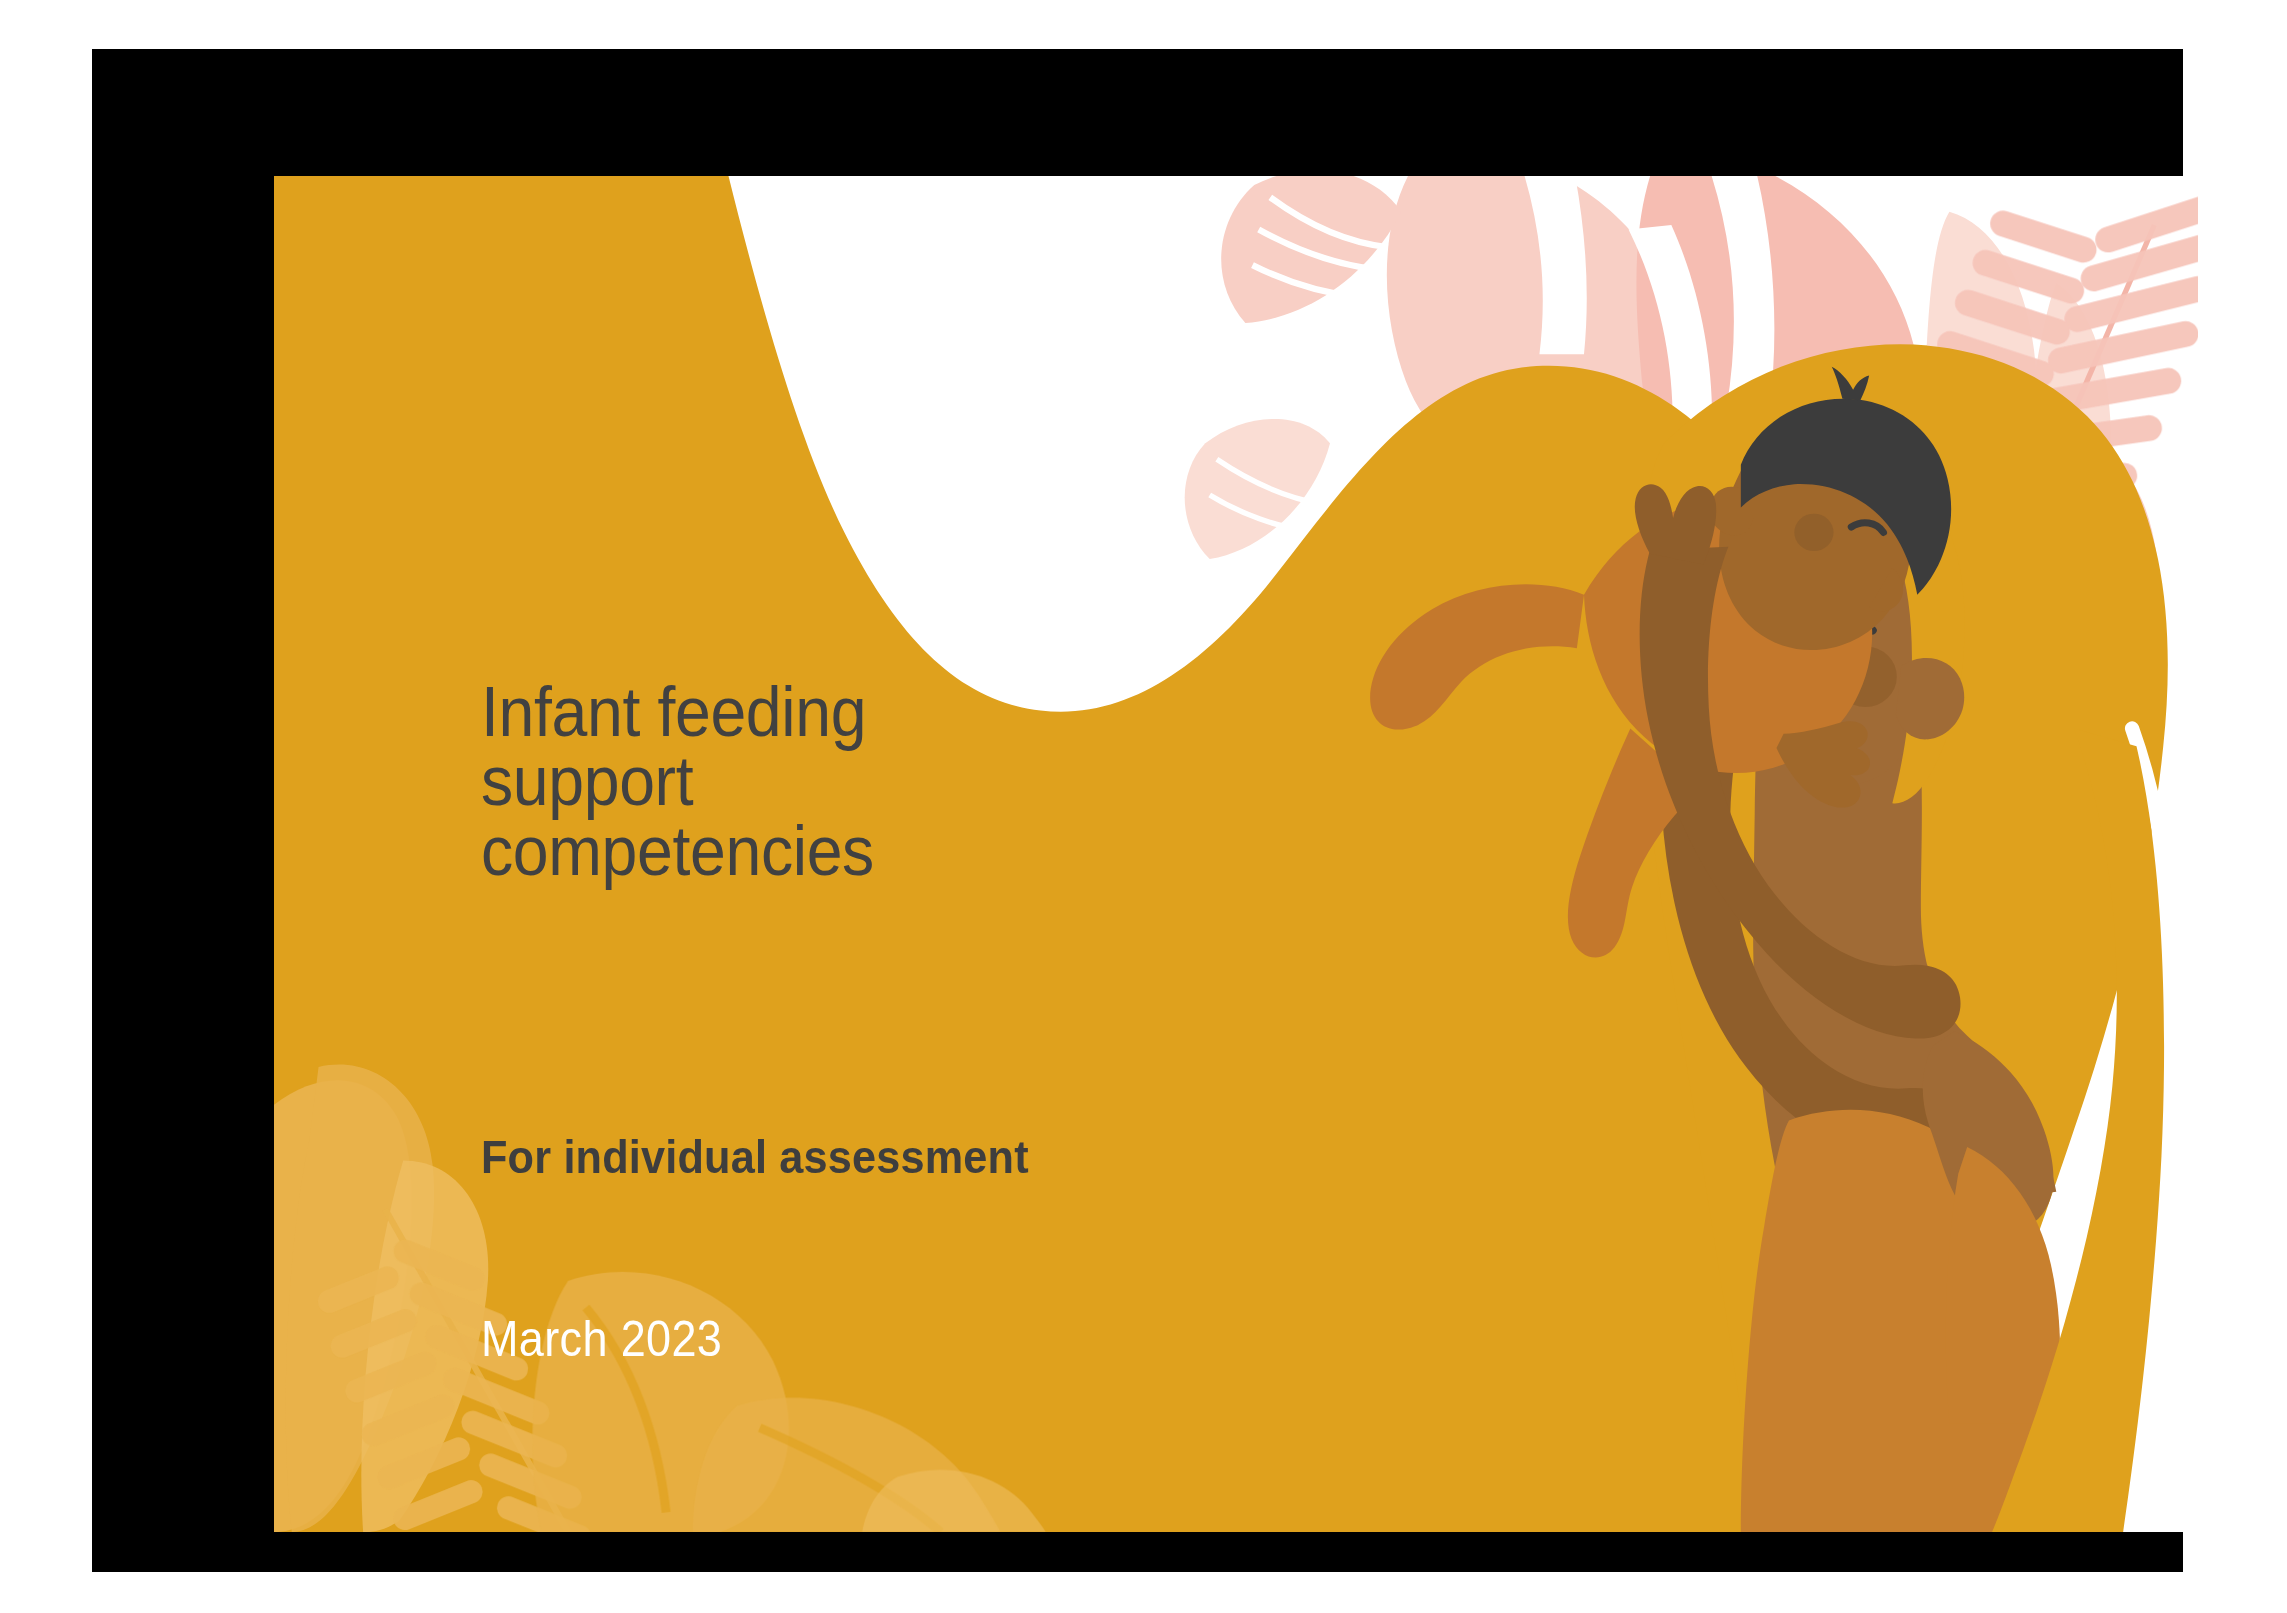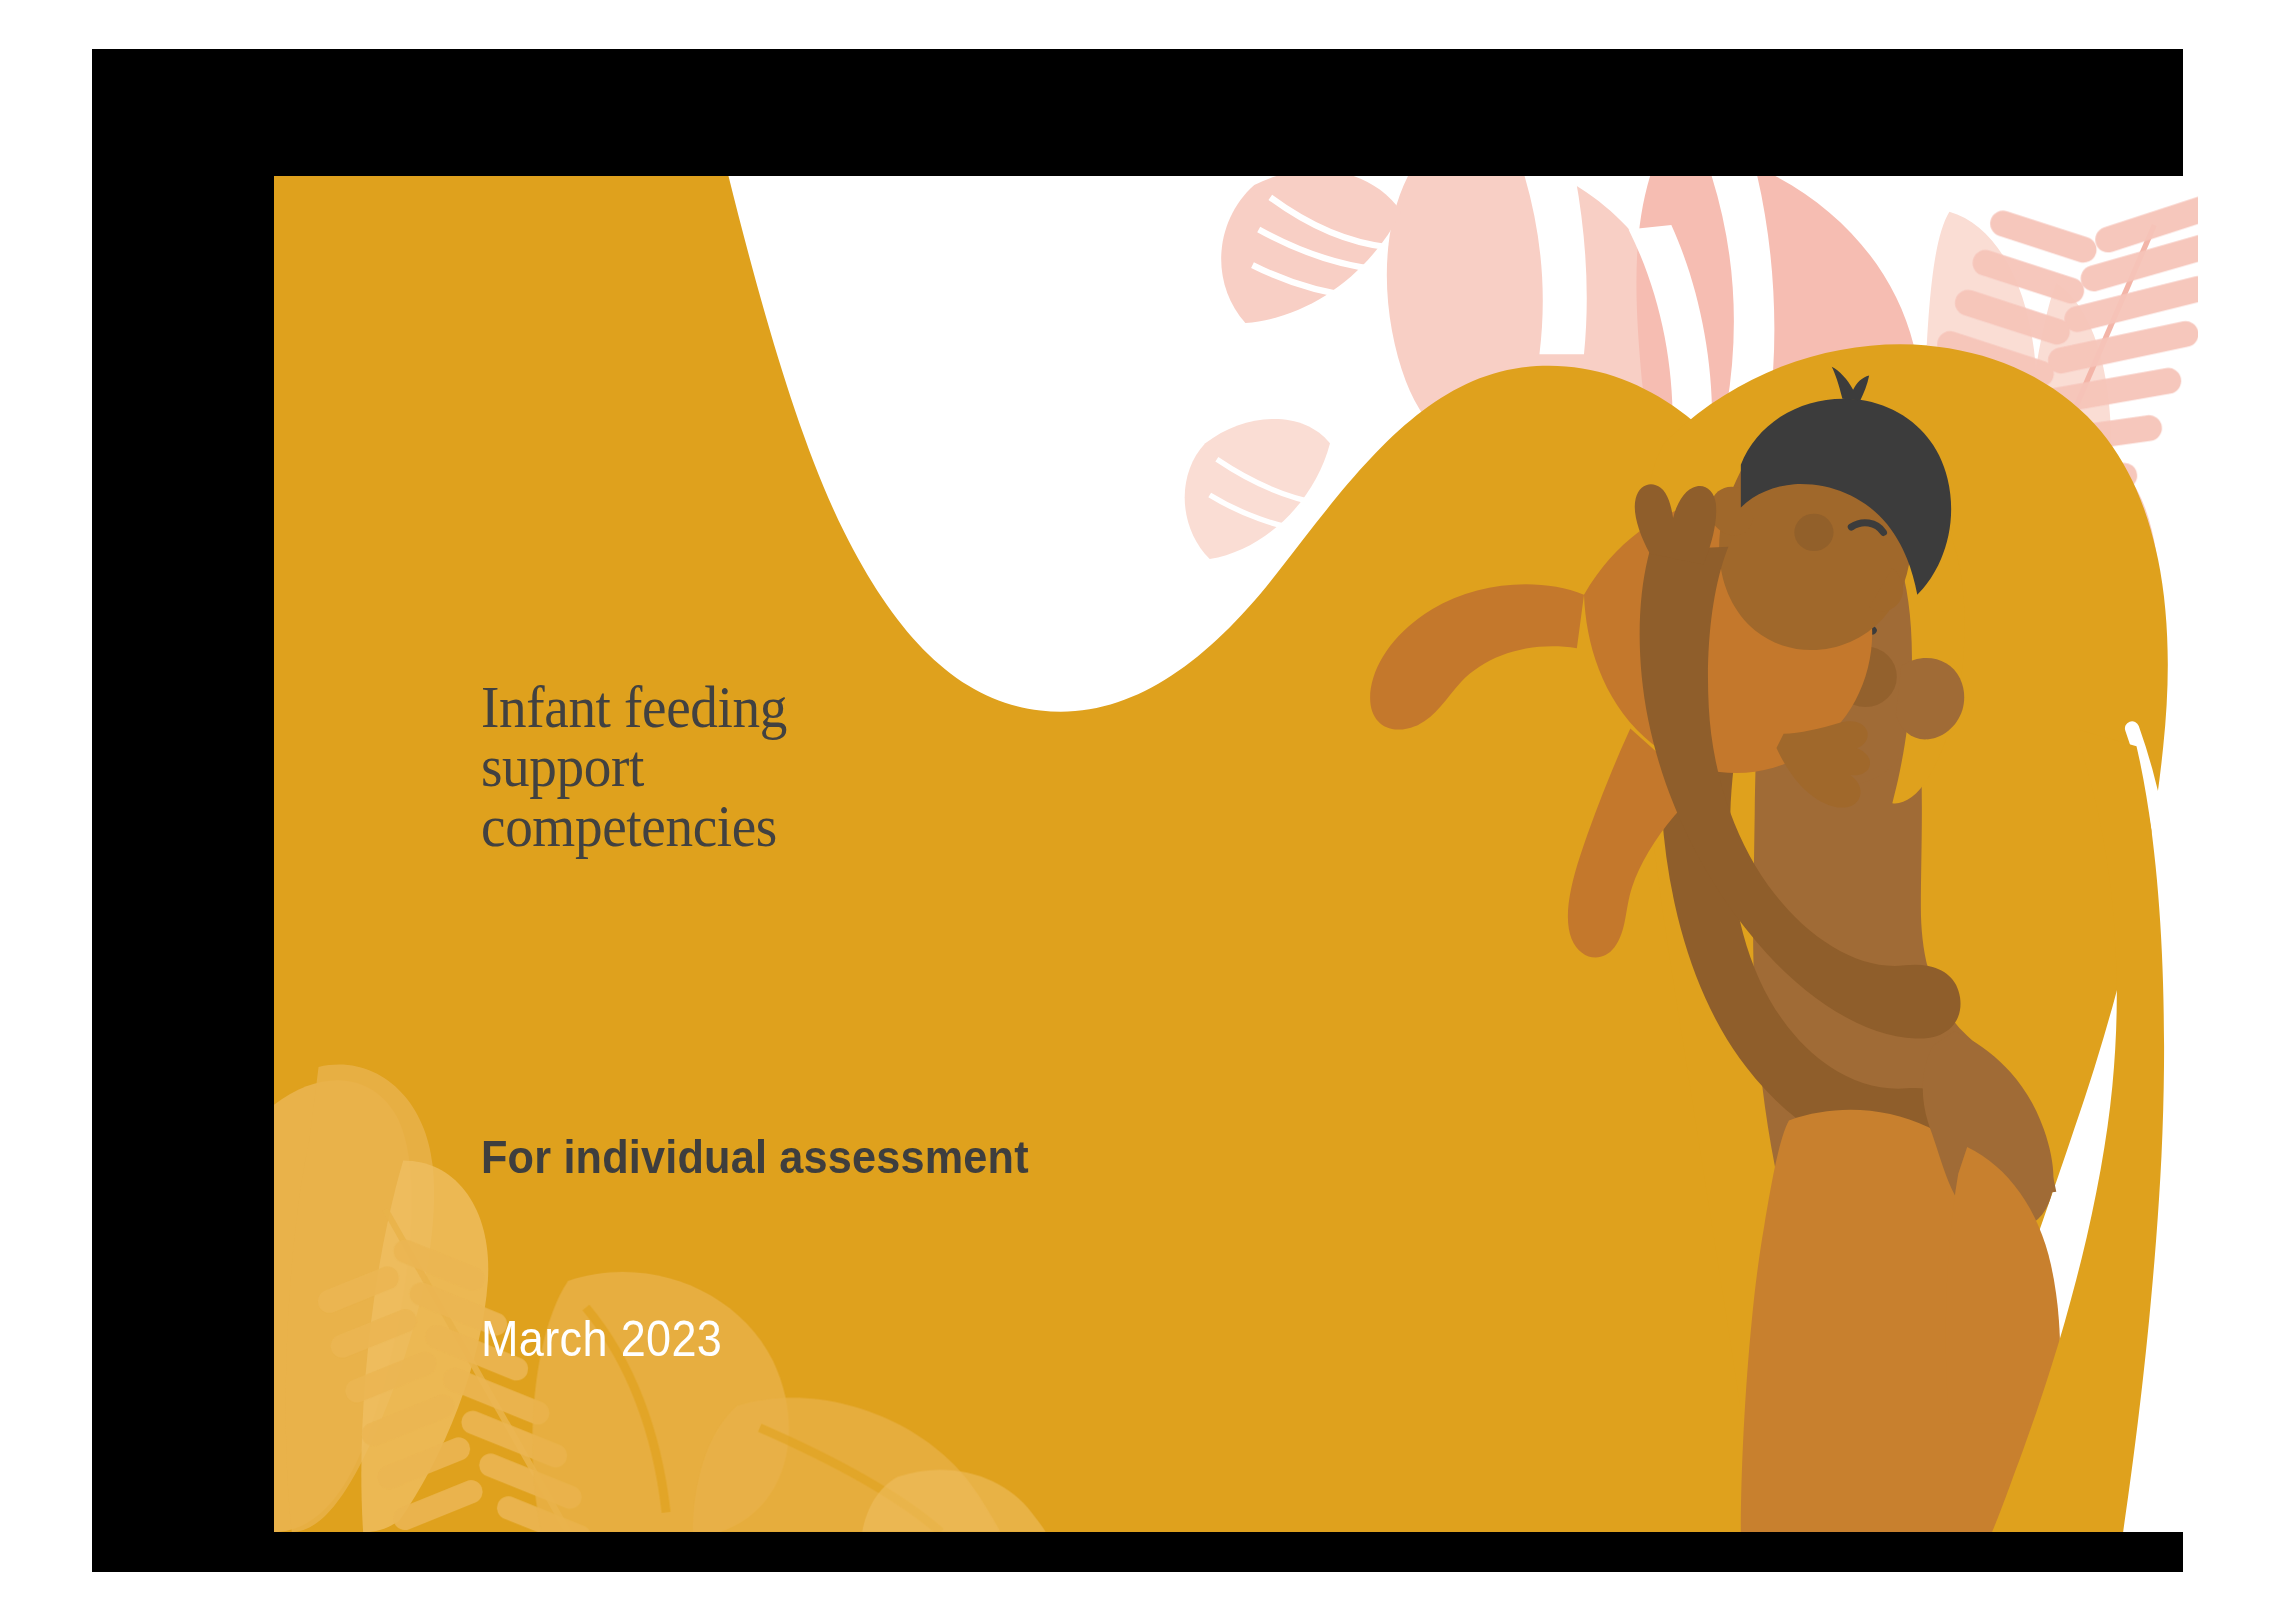"Infant feeding" .title { font-family: Liberation Serif, serif -> Liberation Sans, sans-serif; font-size: 60px -> 70px }
